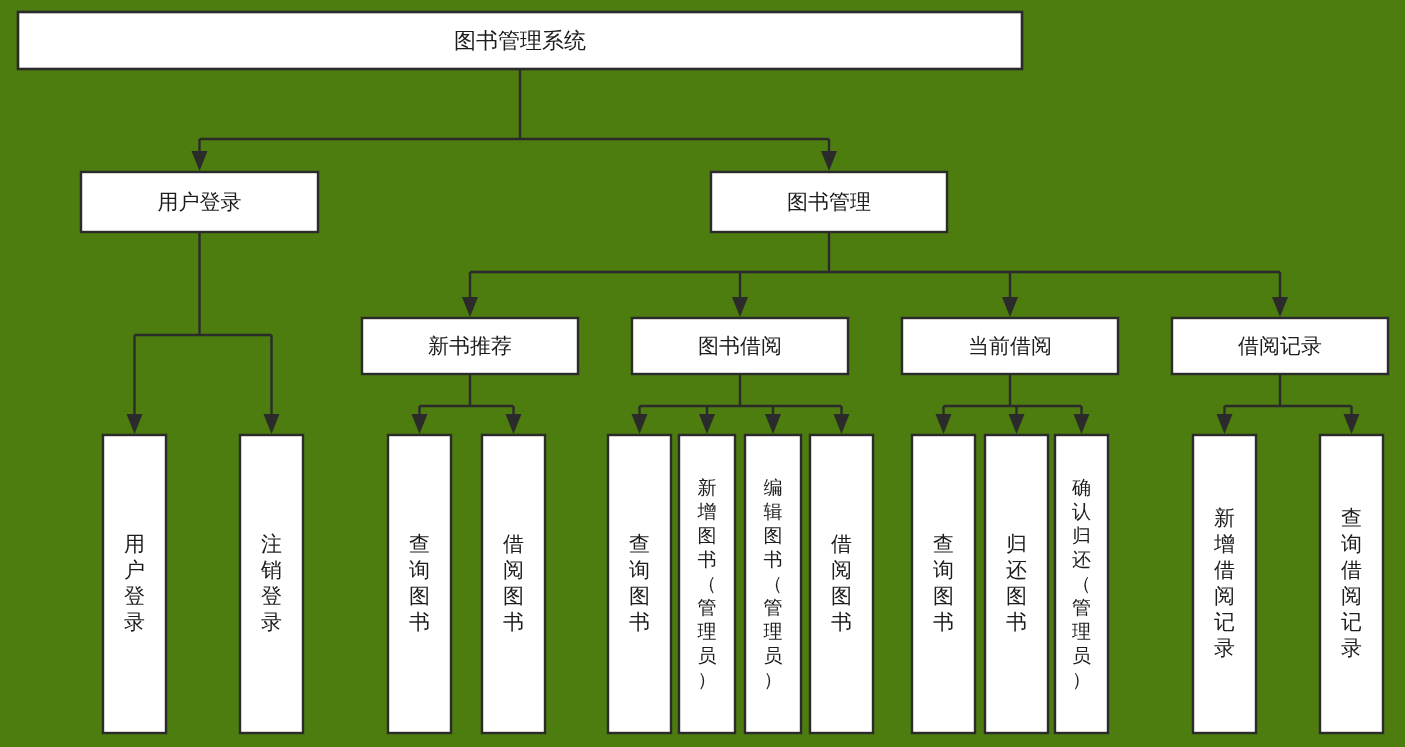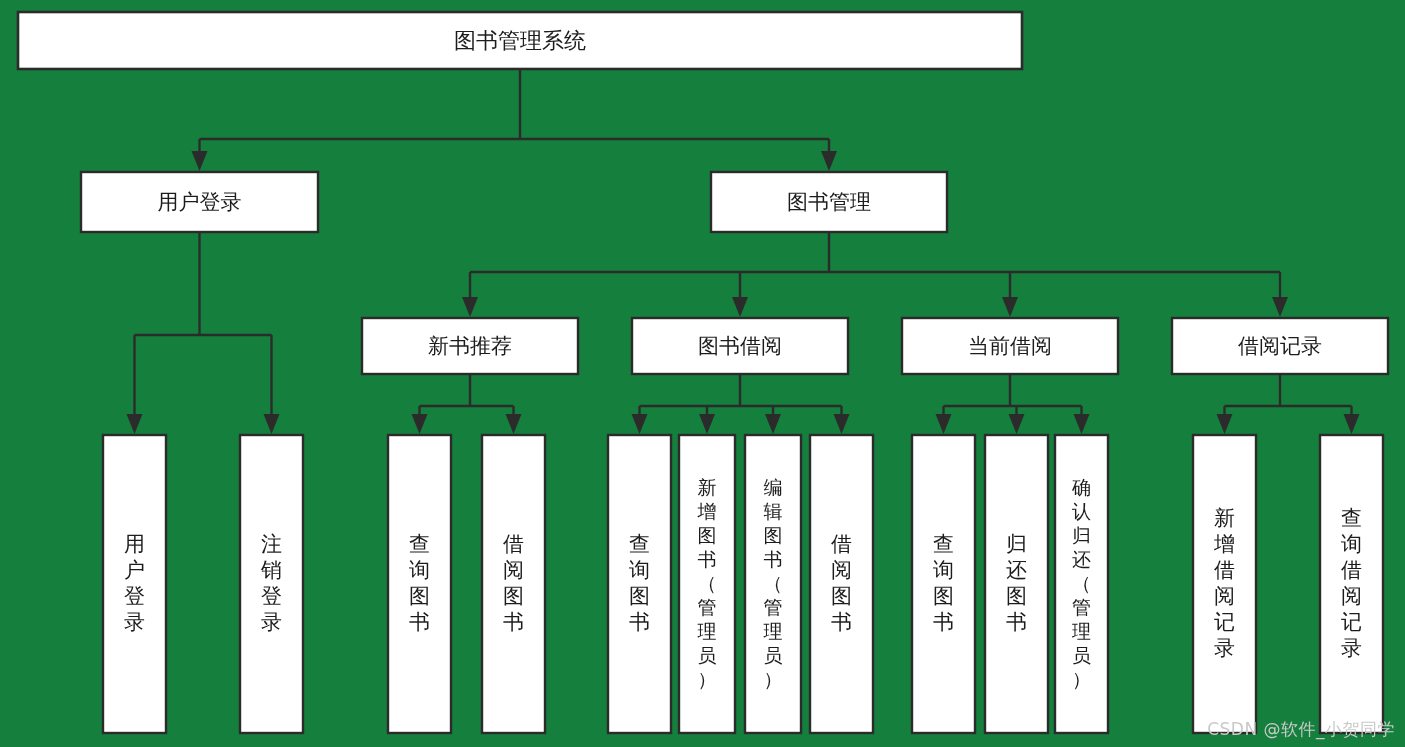"图书管理系统" #diagram-root { background: #15803d -> #4d7c0f }
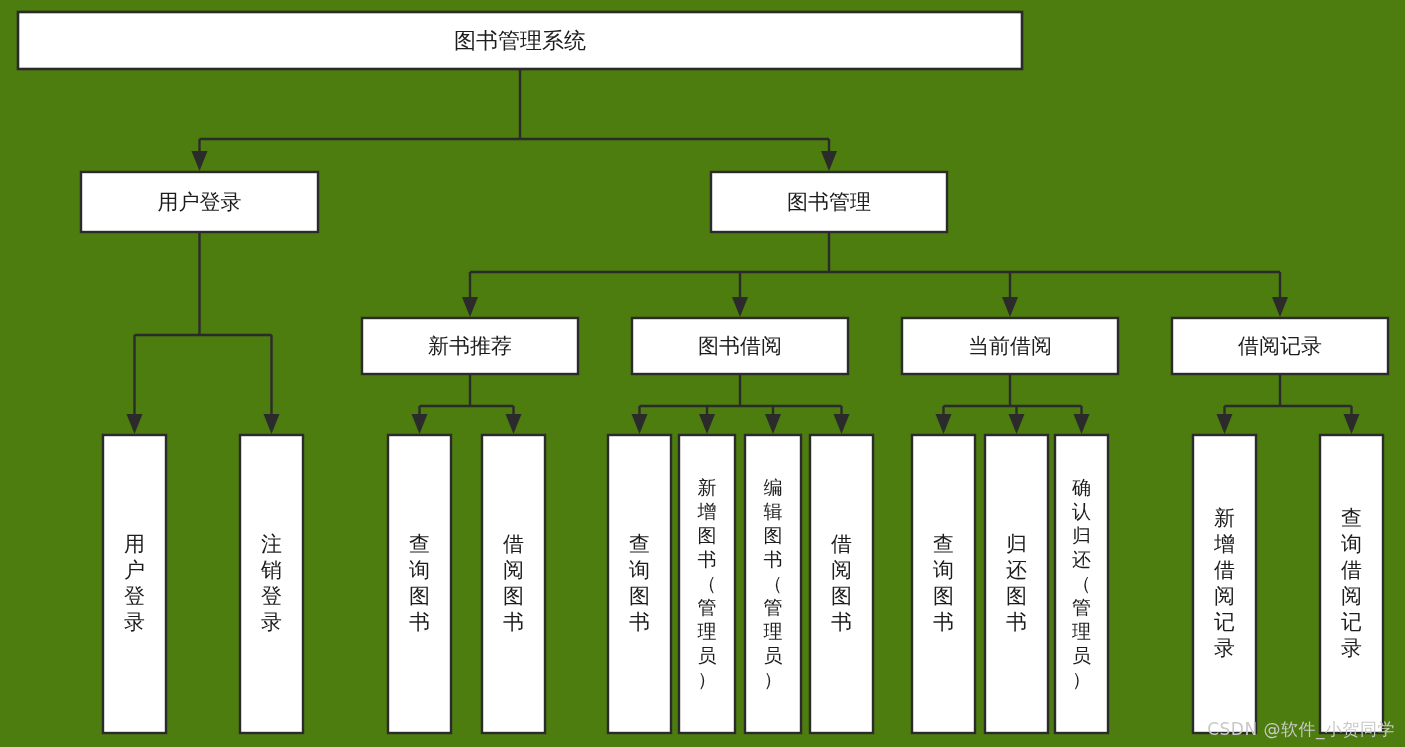"CSDN @软件_小贺同学" div.watermark { html: <div>CSDN @软件_小贺同学</div> -> none }
